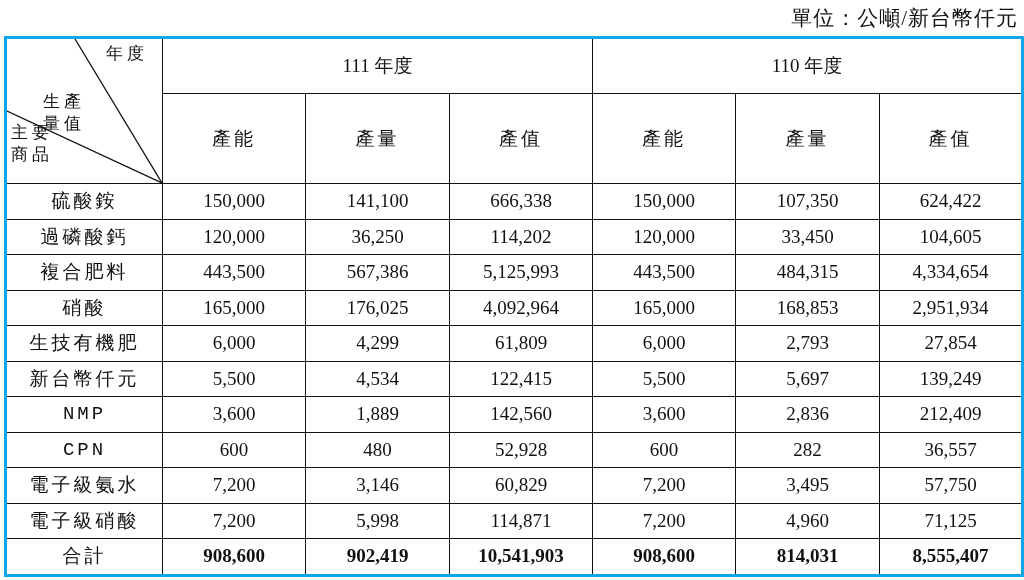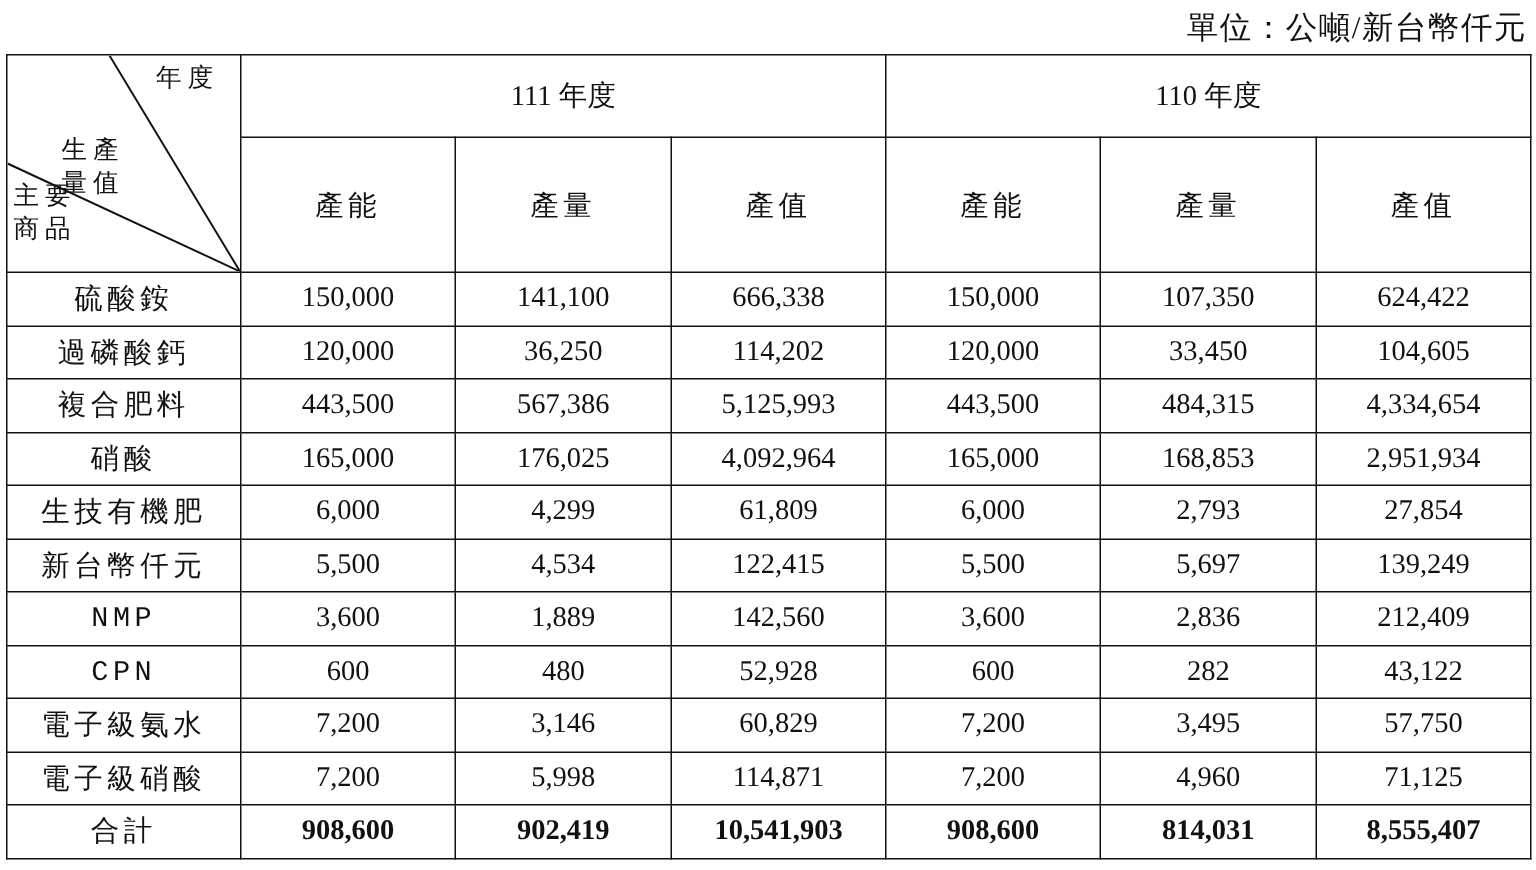"年度" table.prod { border: 1px solid #0ea5e9 -> 3px solid #0ea5e9 }
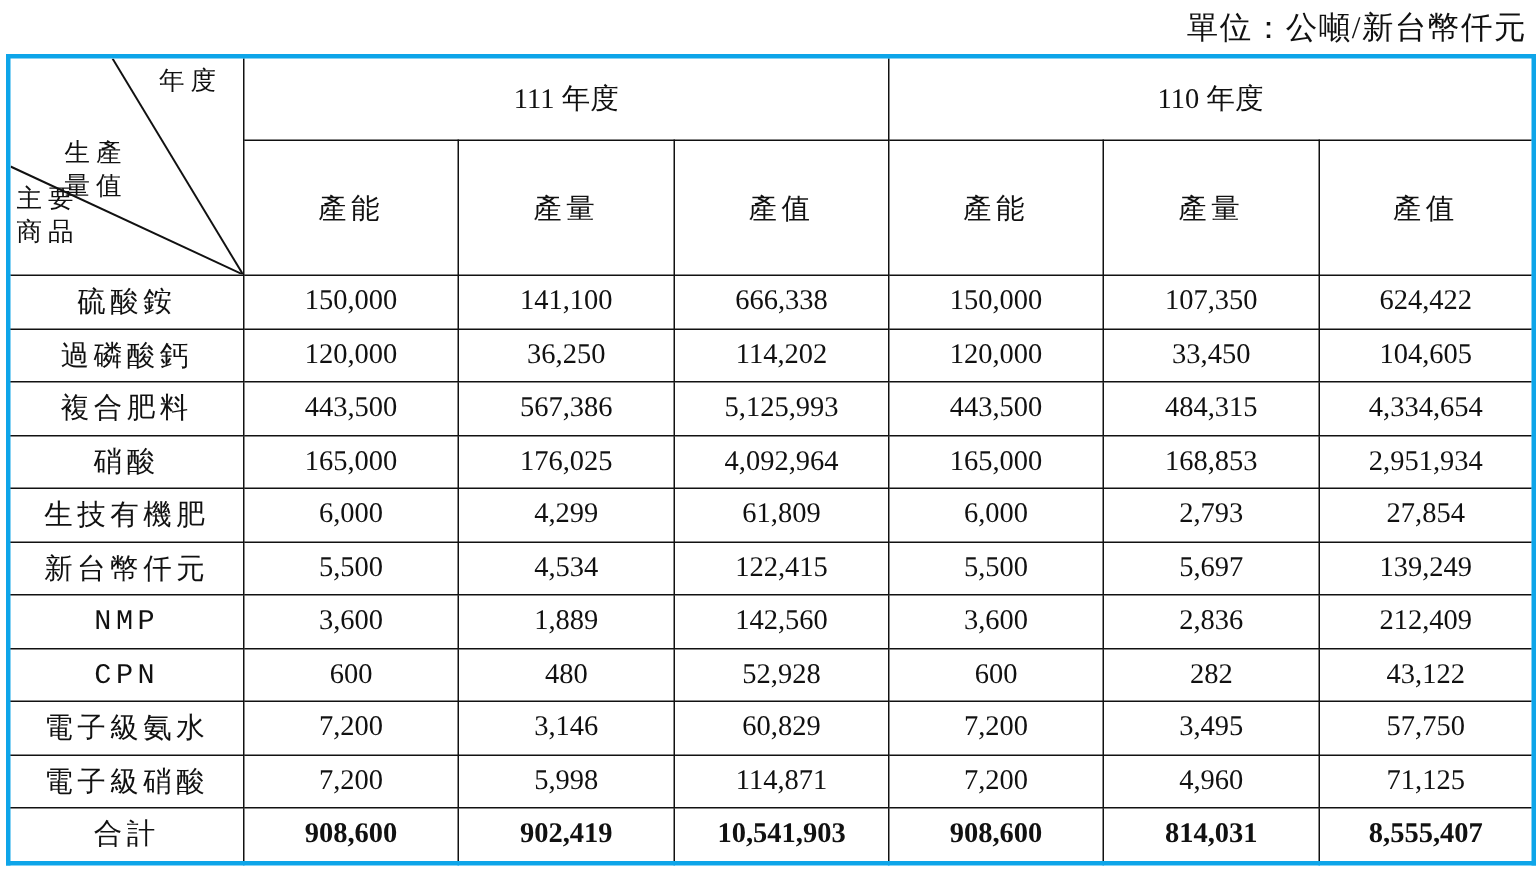"43,122" td.num { text: 43,122 -> 36,557 }
